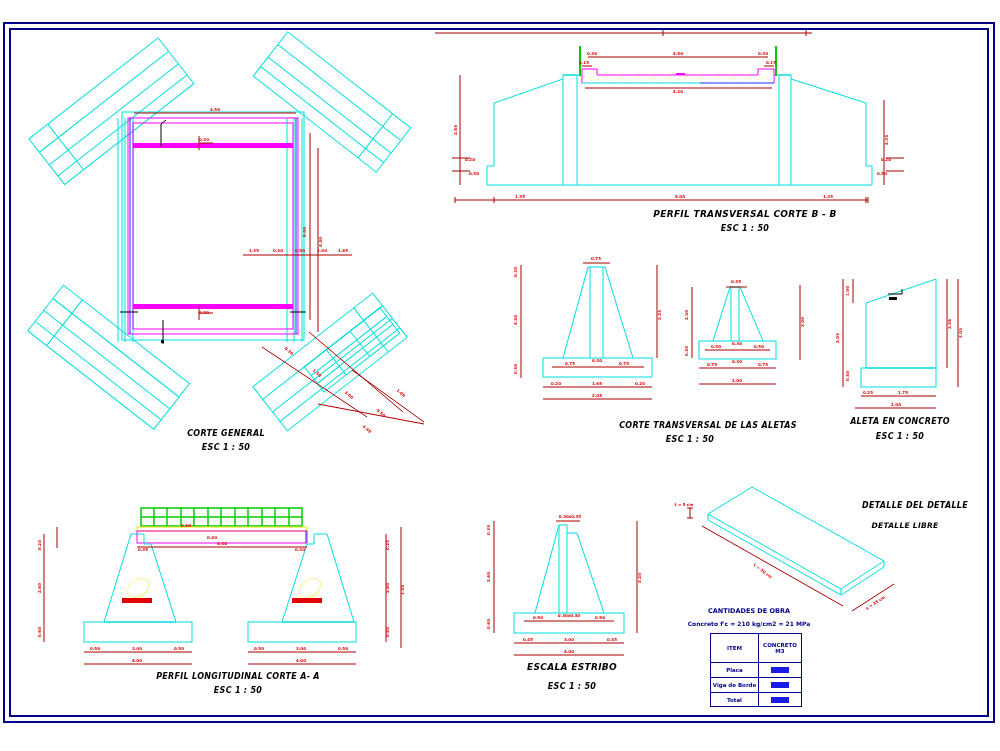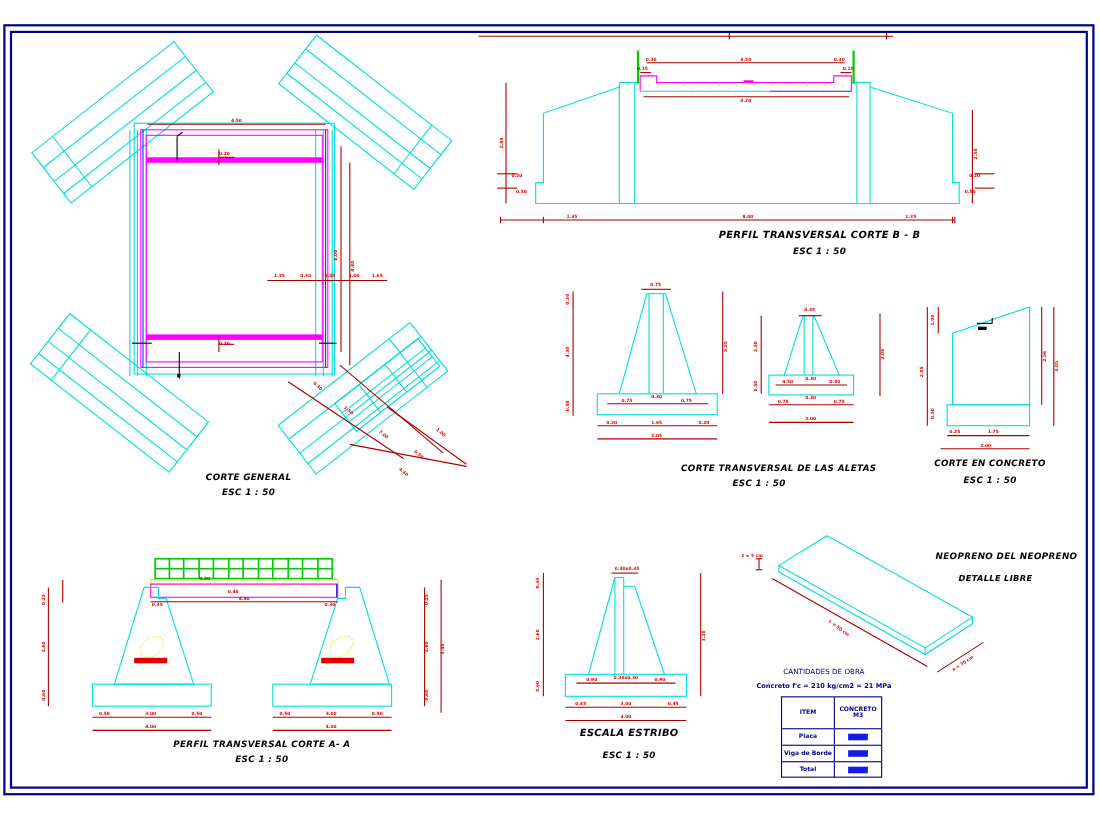"CORTE EN CONCRETO" div.vtitle { text: CORTE -> ALETA }
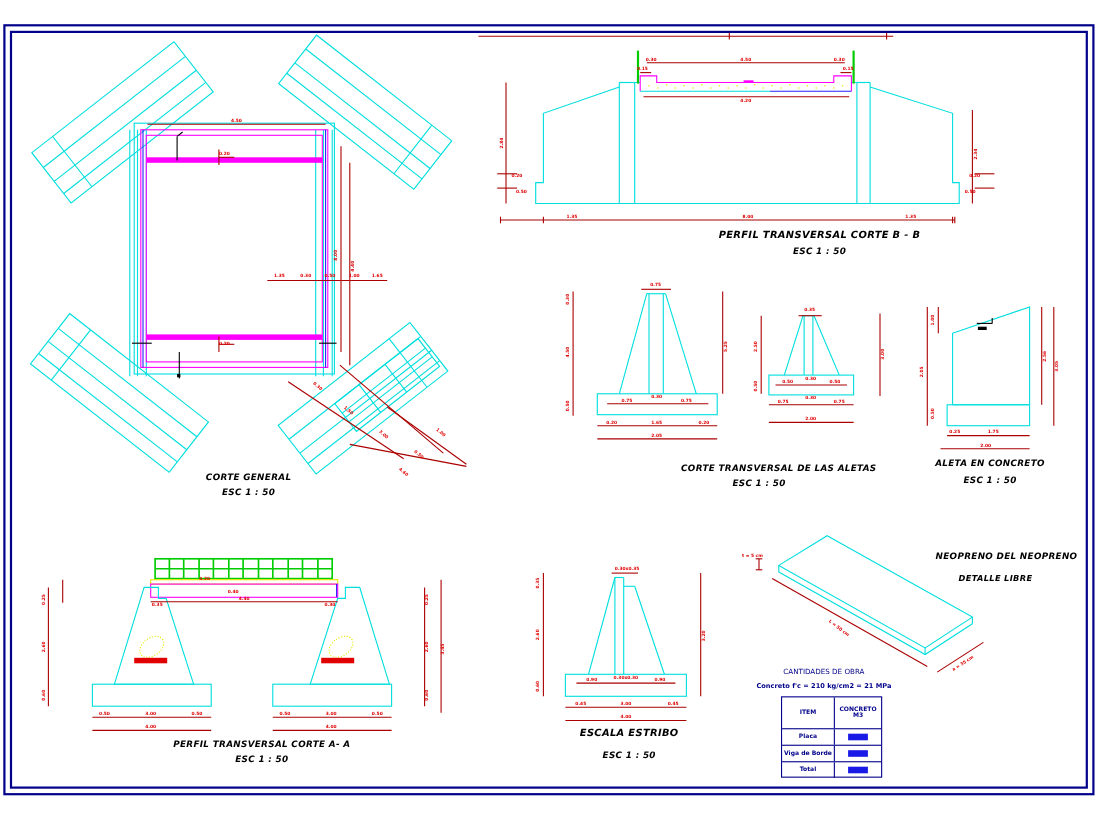"NEOPRENO DEL NEOPRENO" div.vtitle { text: NEOPRENO DEL NEOPRENO -> DETALLE DEL DETALLE }
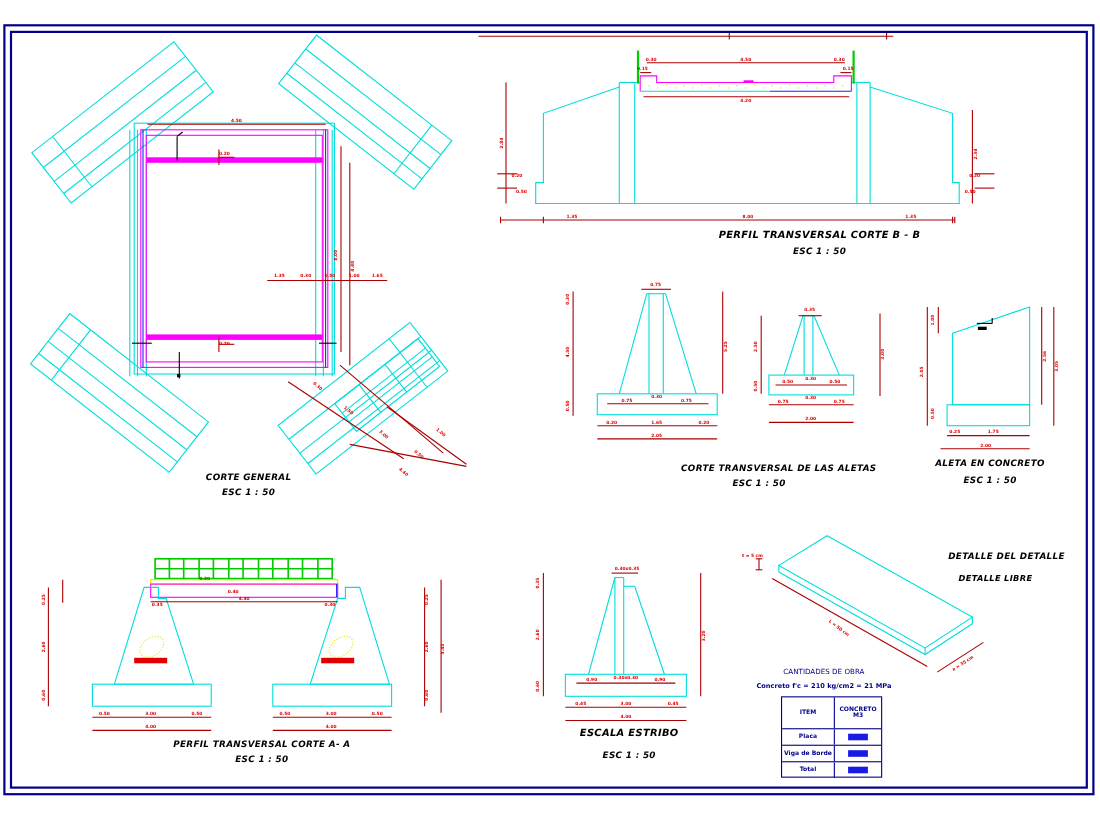"CANTIDADES DE OBRA" #qt-title { font-weight: normal -> bold }
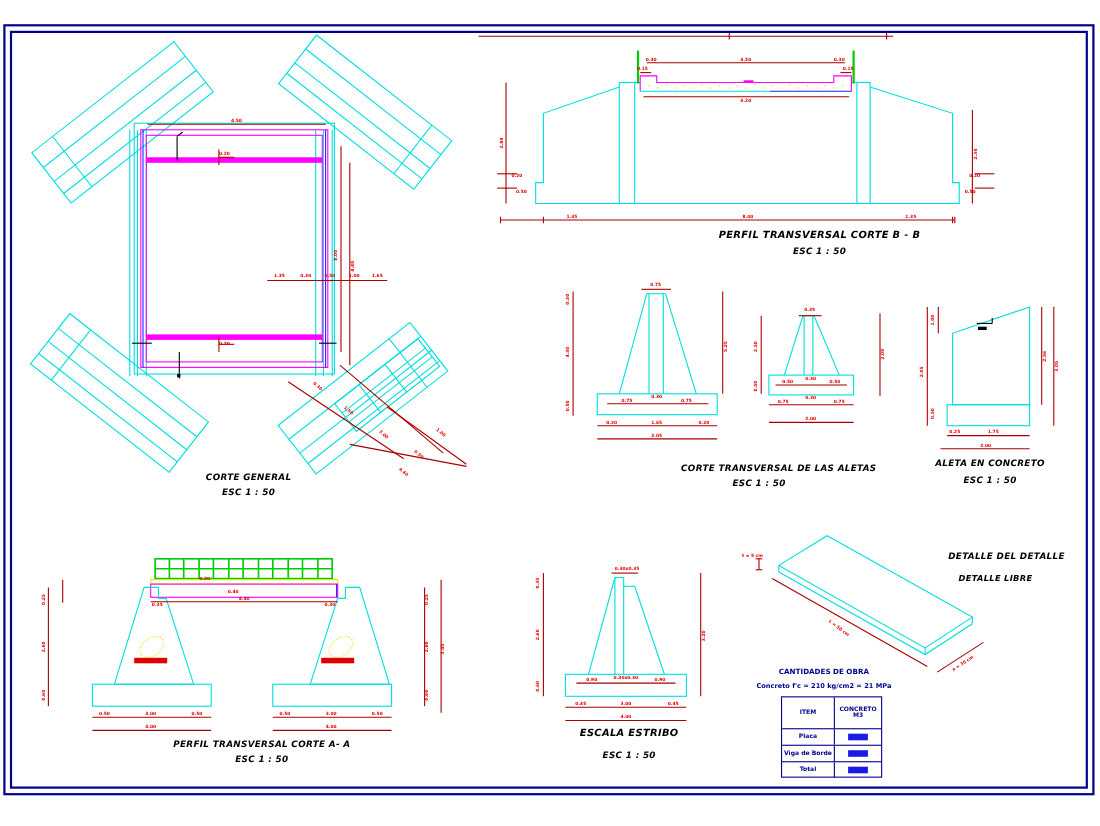"PERFIL TRANSVERSAL CORTE A- A" div.vtitle { text: TRANSVERSAL -> LONGITUDINAL }
